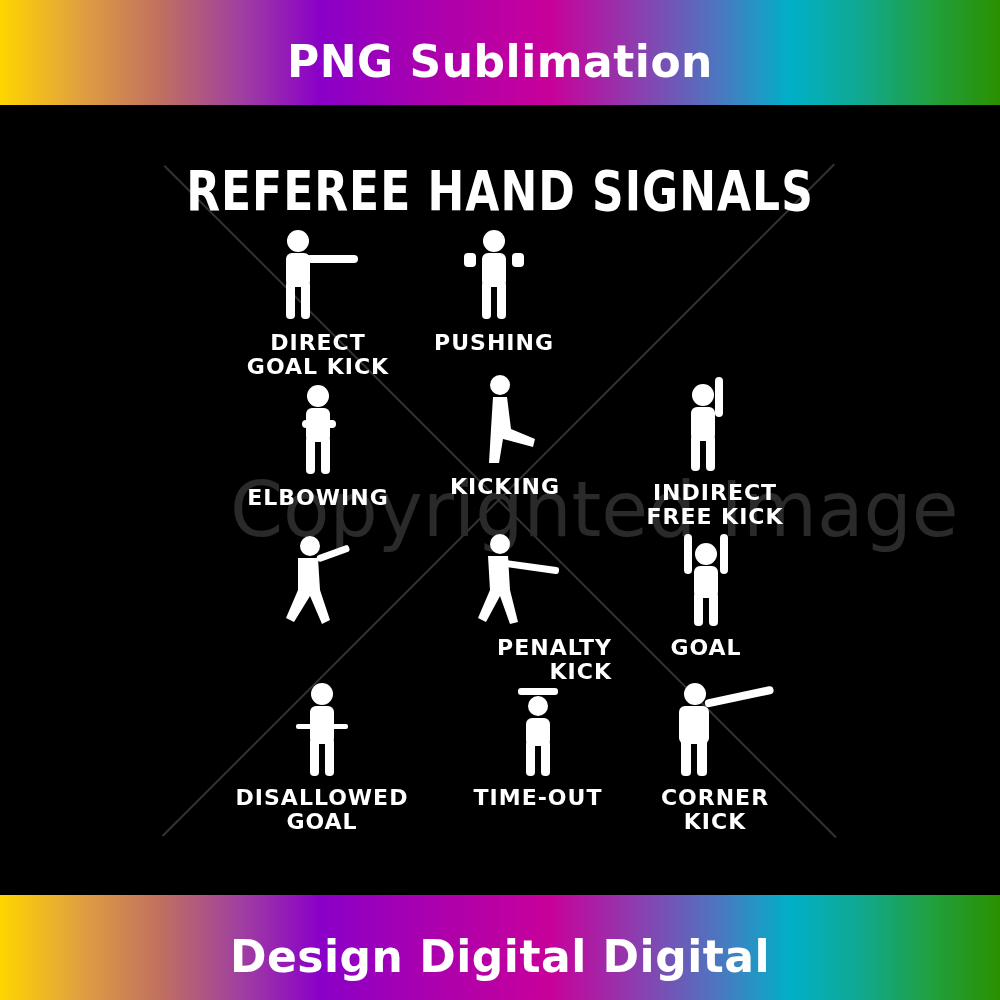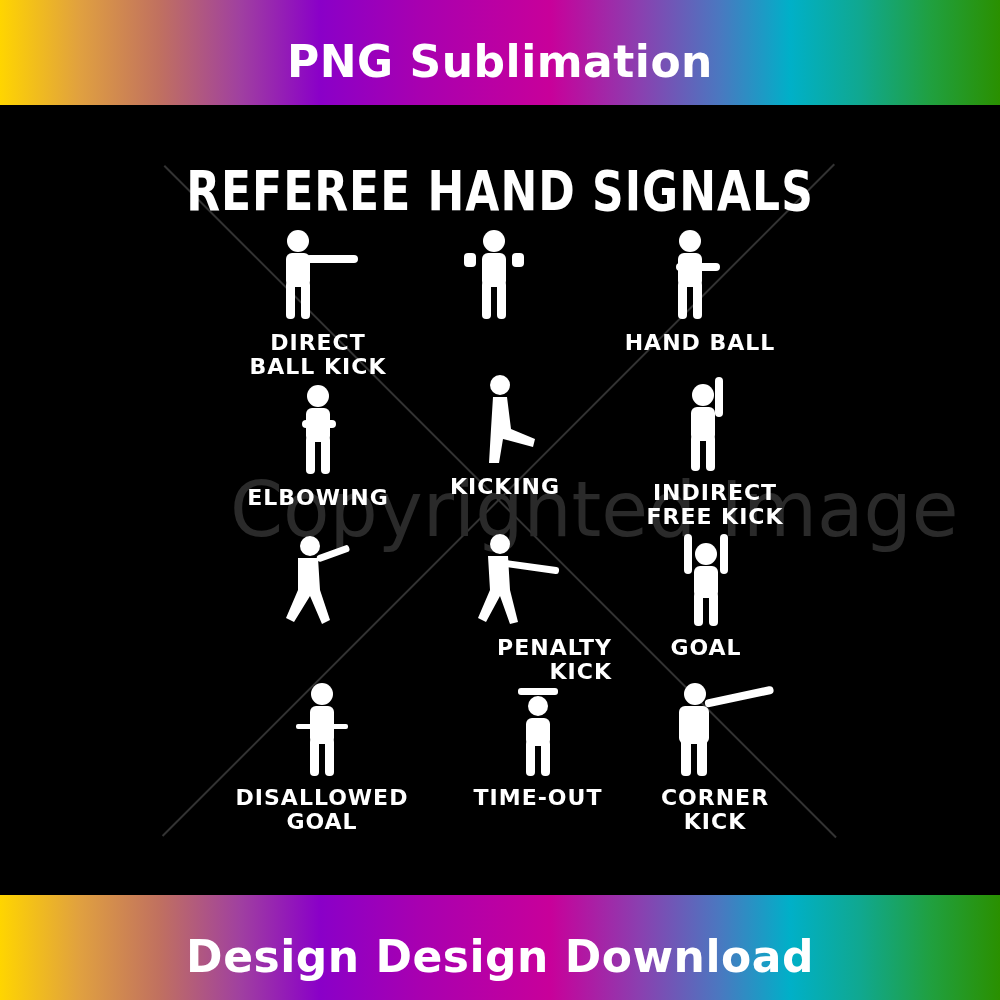"DIRECT" div.label { text: BALL -> GOAL }
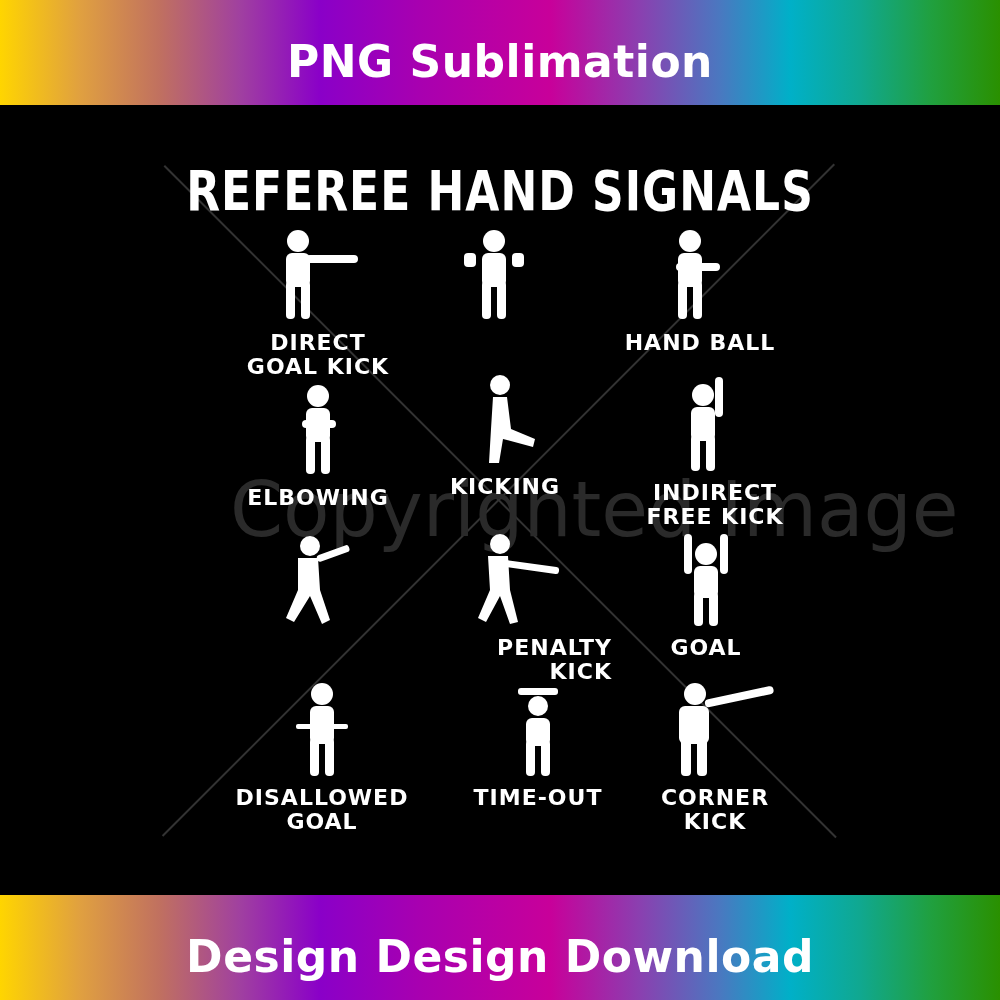"PUSHING" div.label { html: none -> <div>PUSHING</div> }
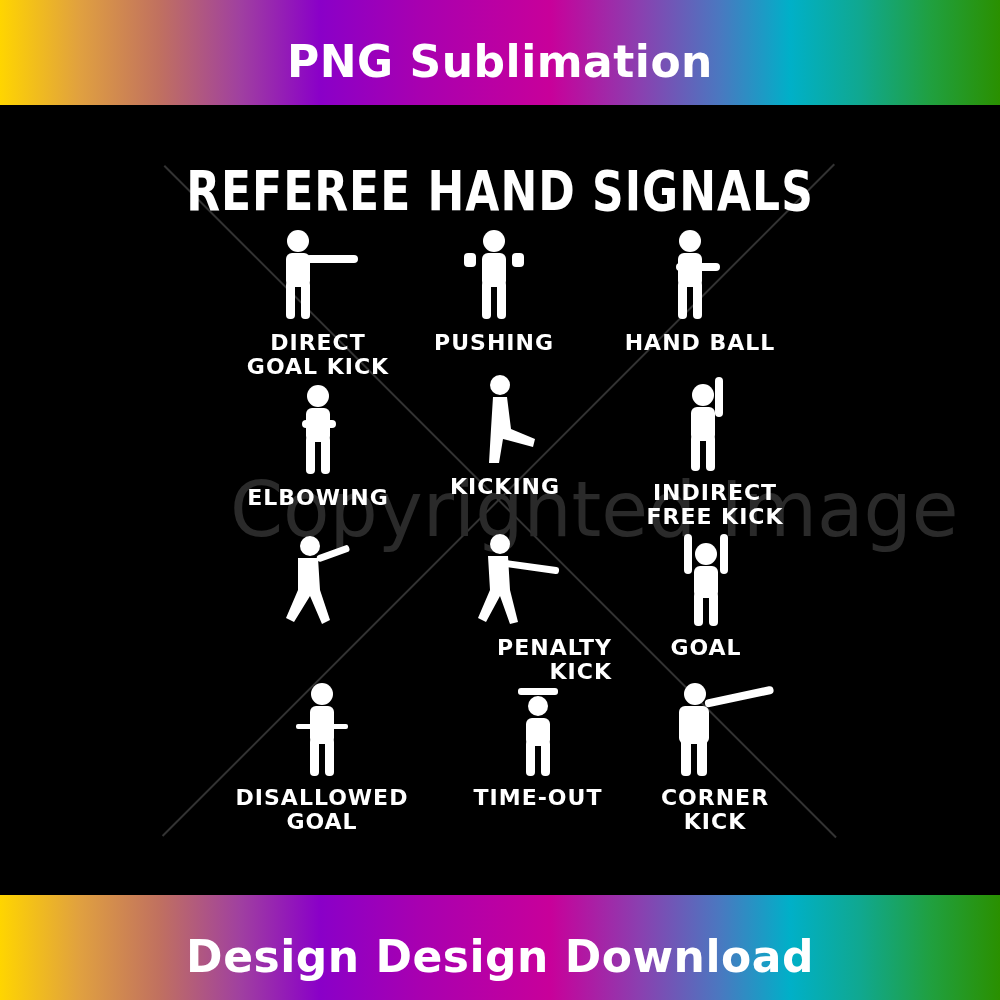"HAND BALL" div.cell { html: <div> <svg> <circle></circle> <rect></rect> <rect></rect> <rect></rect> <rect></rect> </svg> <div>HAND BALL</div> </div> -> none }
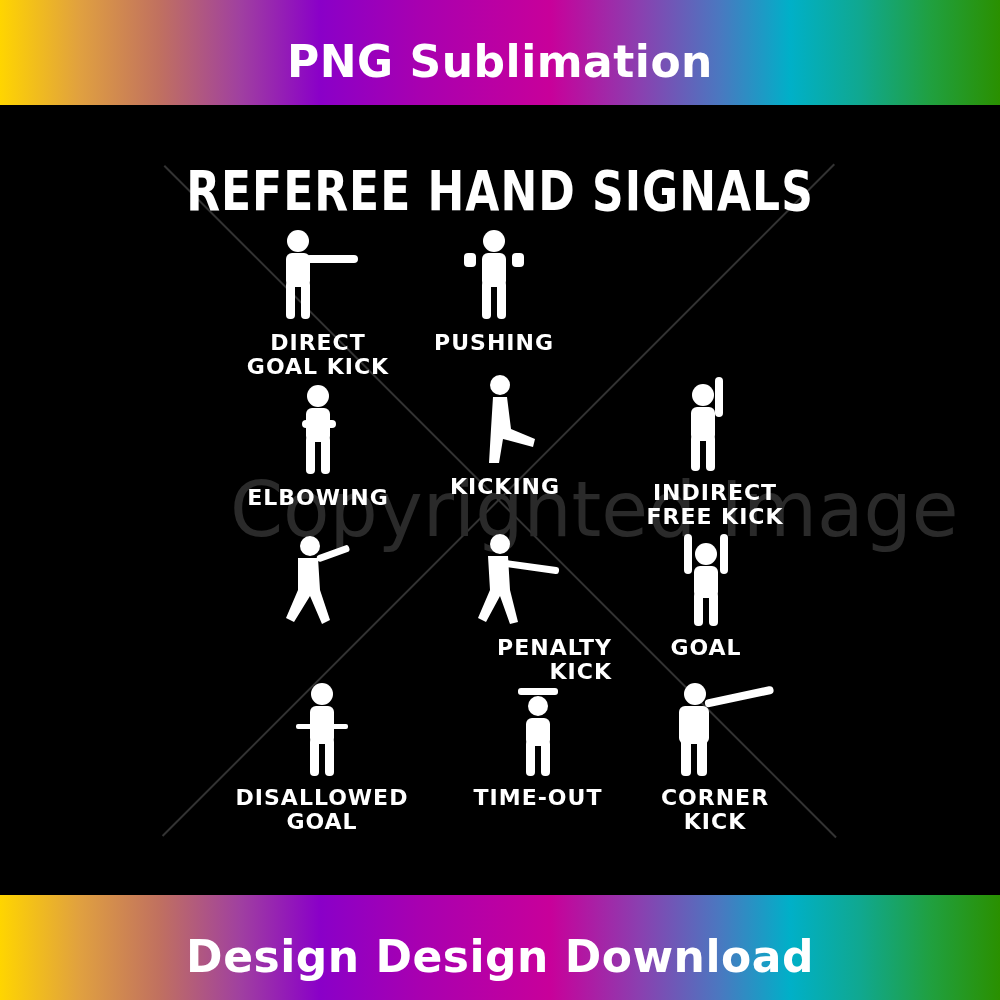"Design Design Download" span { text: Design Download -> Digital Digital }
